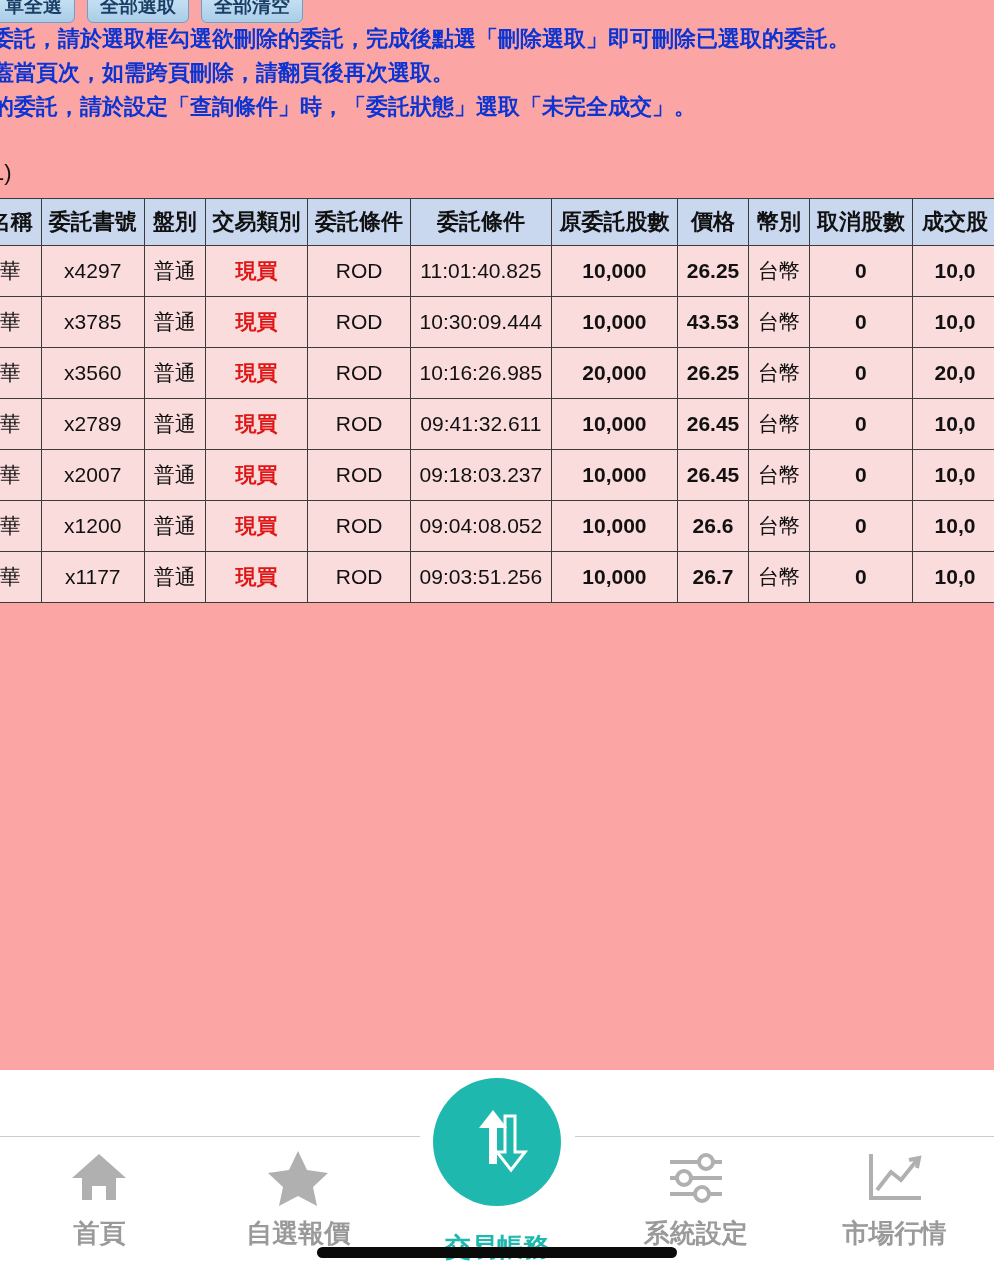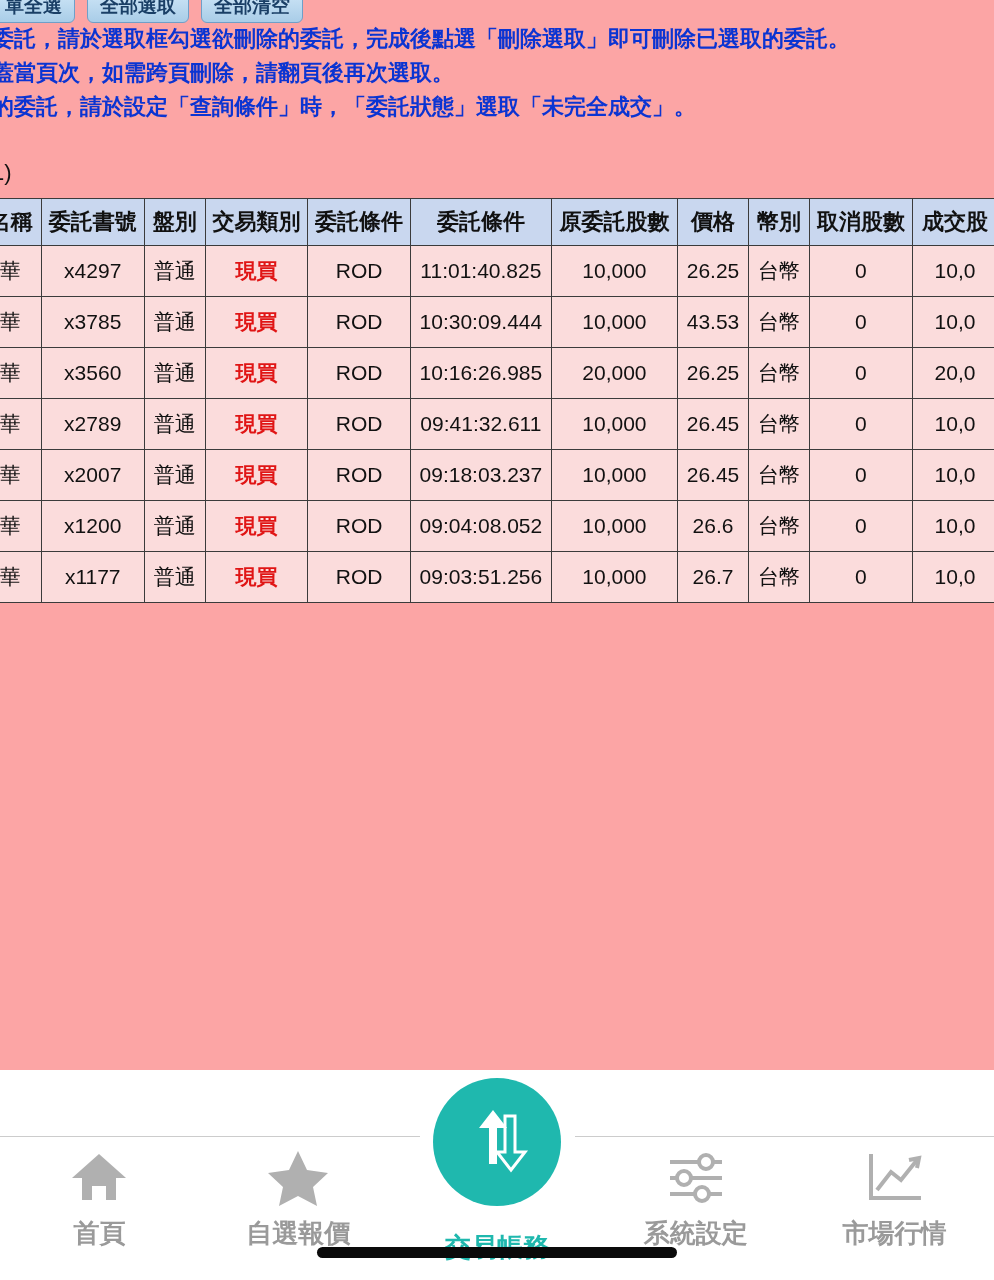"10,000" td.num { font-weight: none -> bold }
